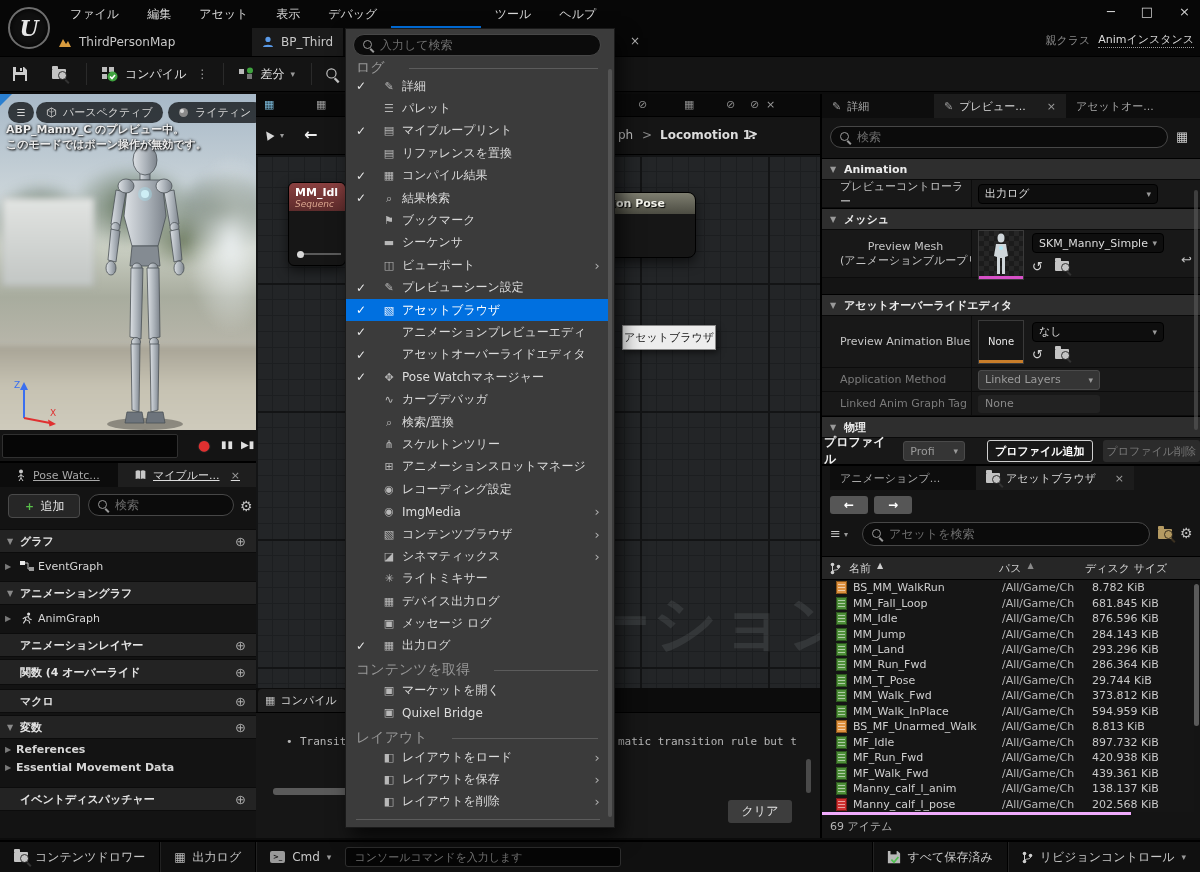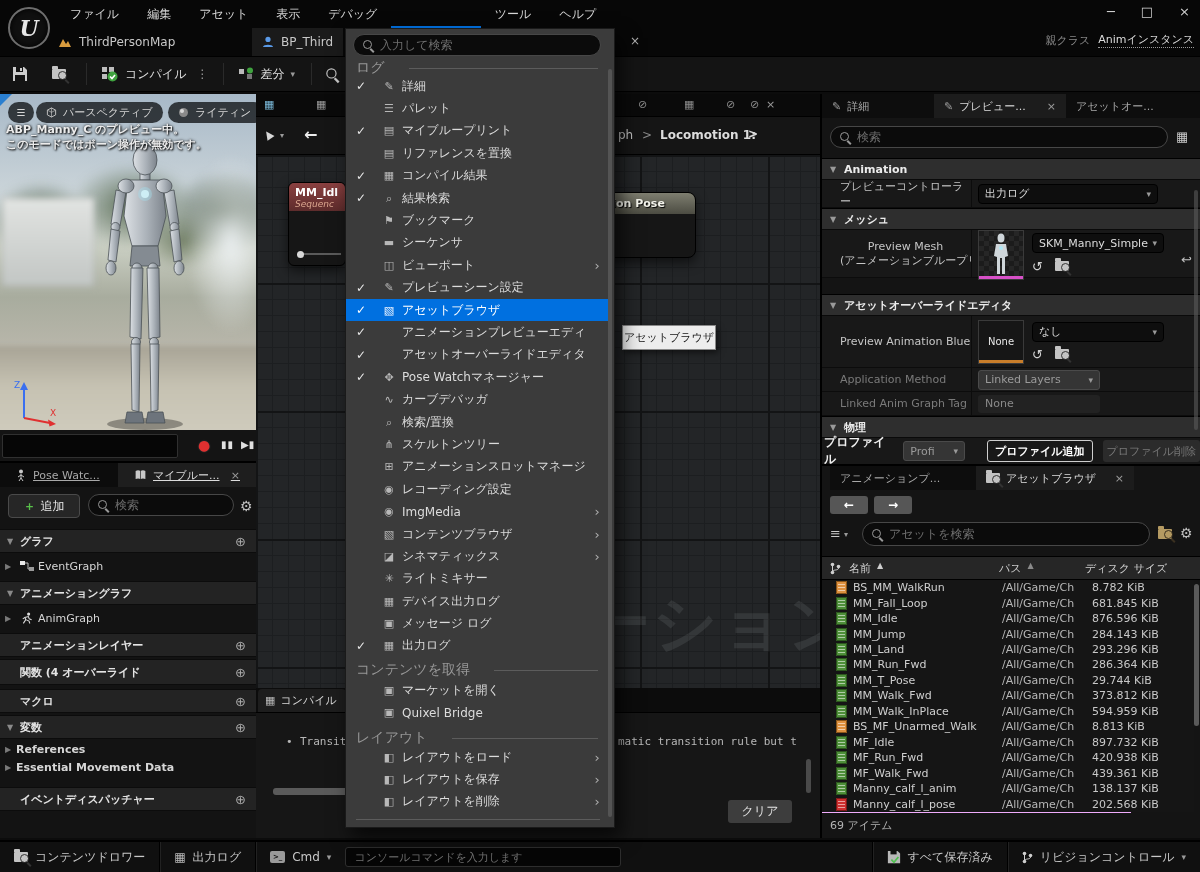"69 アイテム" div.abs { border-top: 1px solid #f0abfc -> 3px solid #f0abfc }
